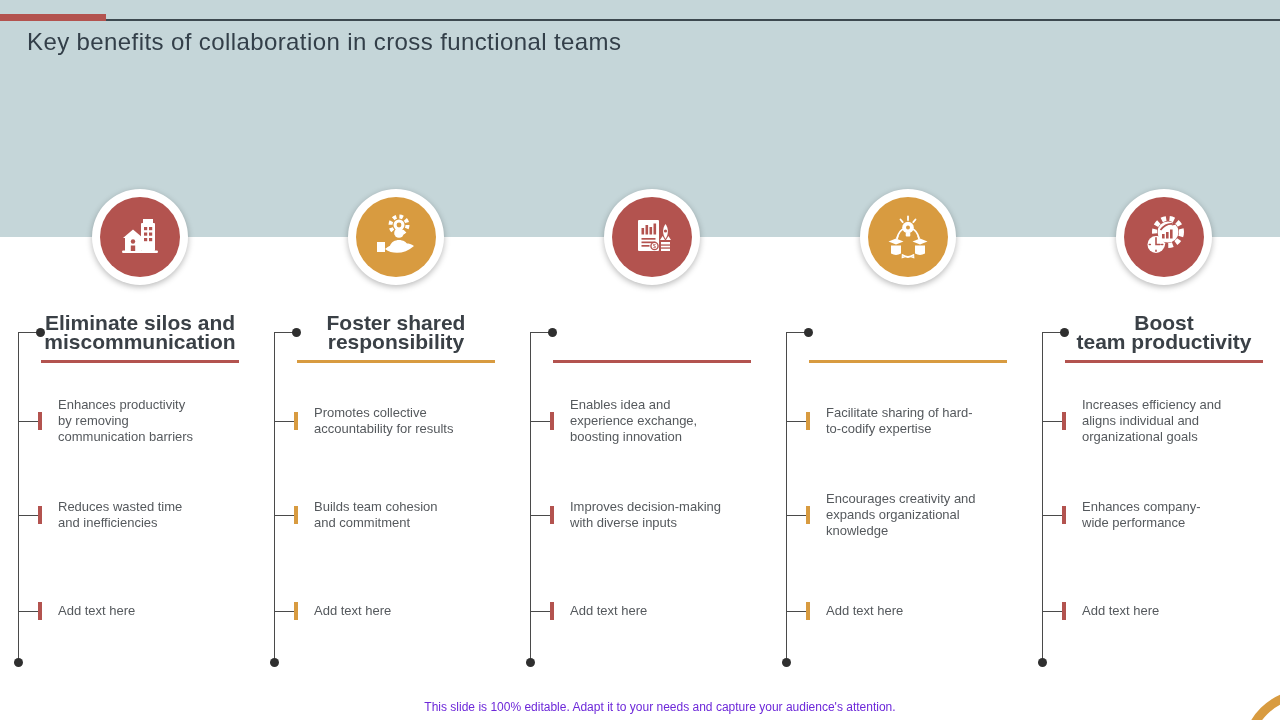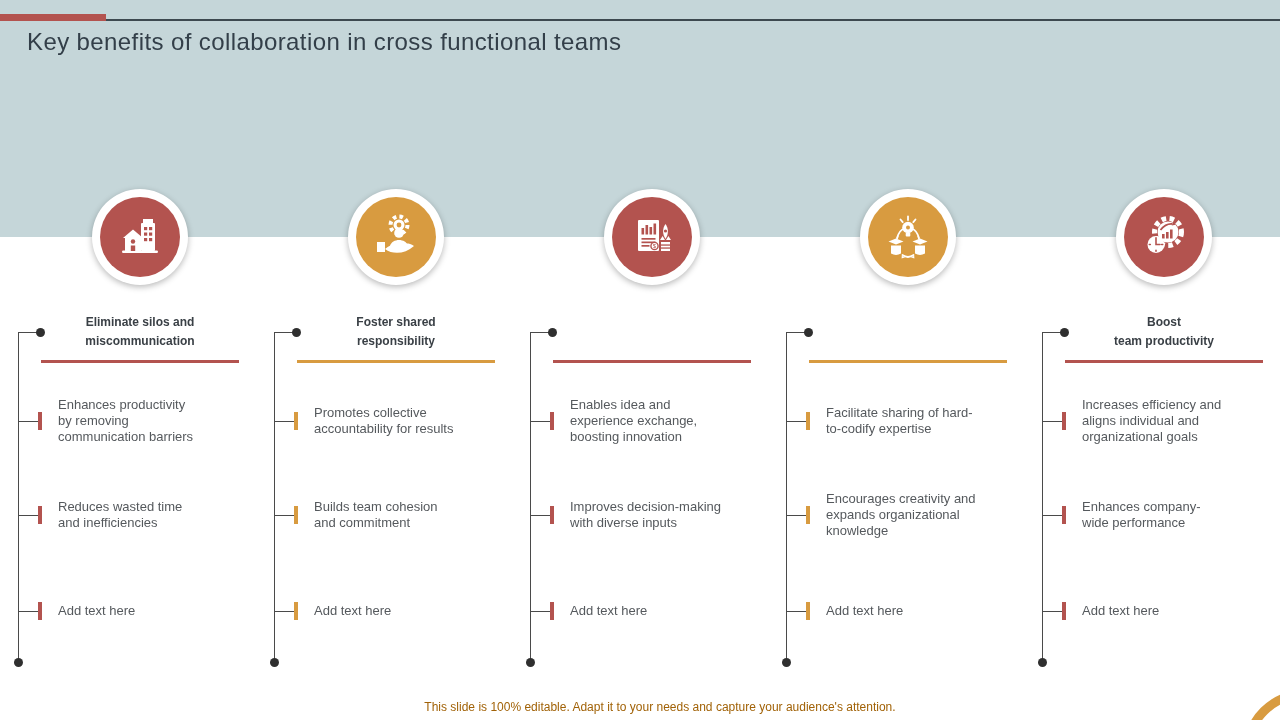"Eliminate silos and" .col-header { font-size: 12px -> 21px }
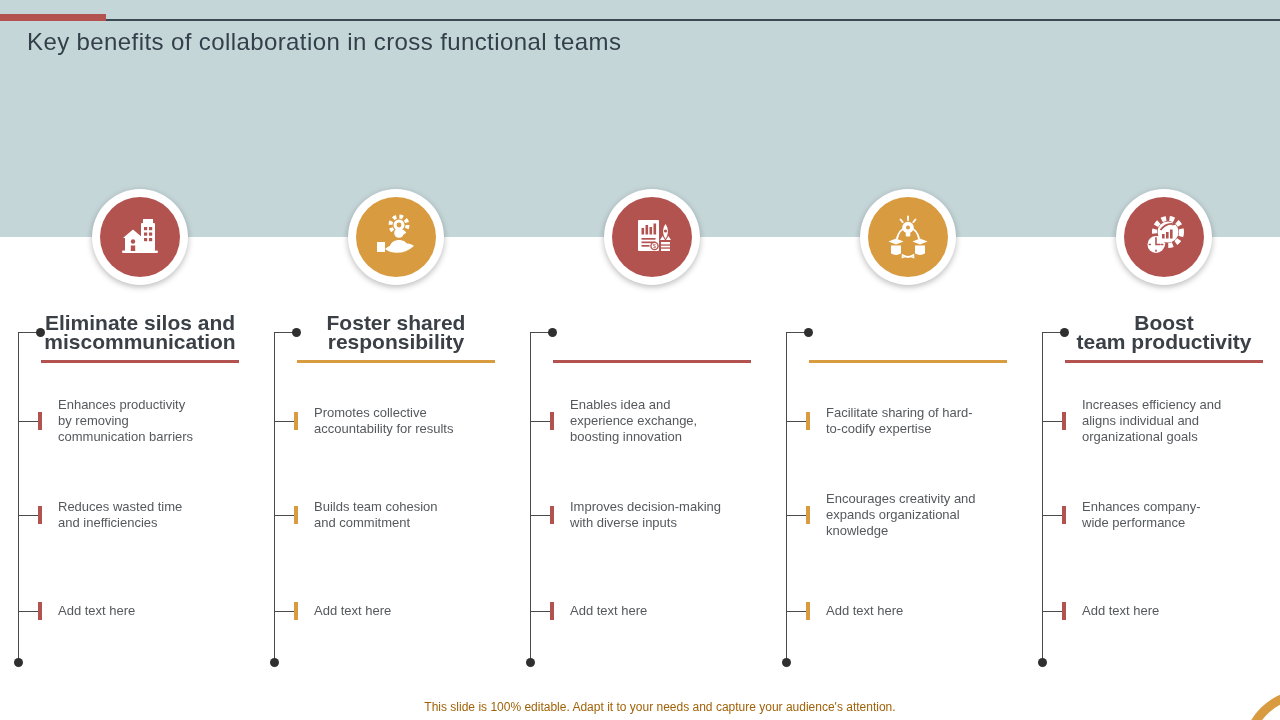"This slide is 100% editable." .footer { color: #a16207 -> #6d28d9 }
